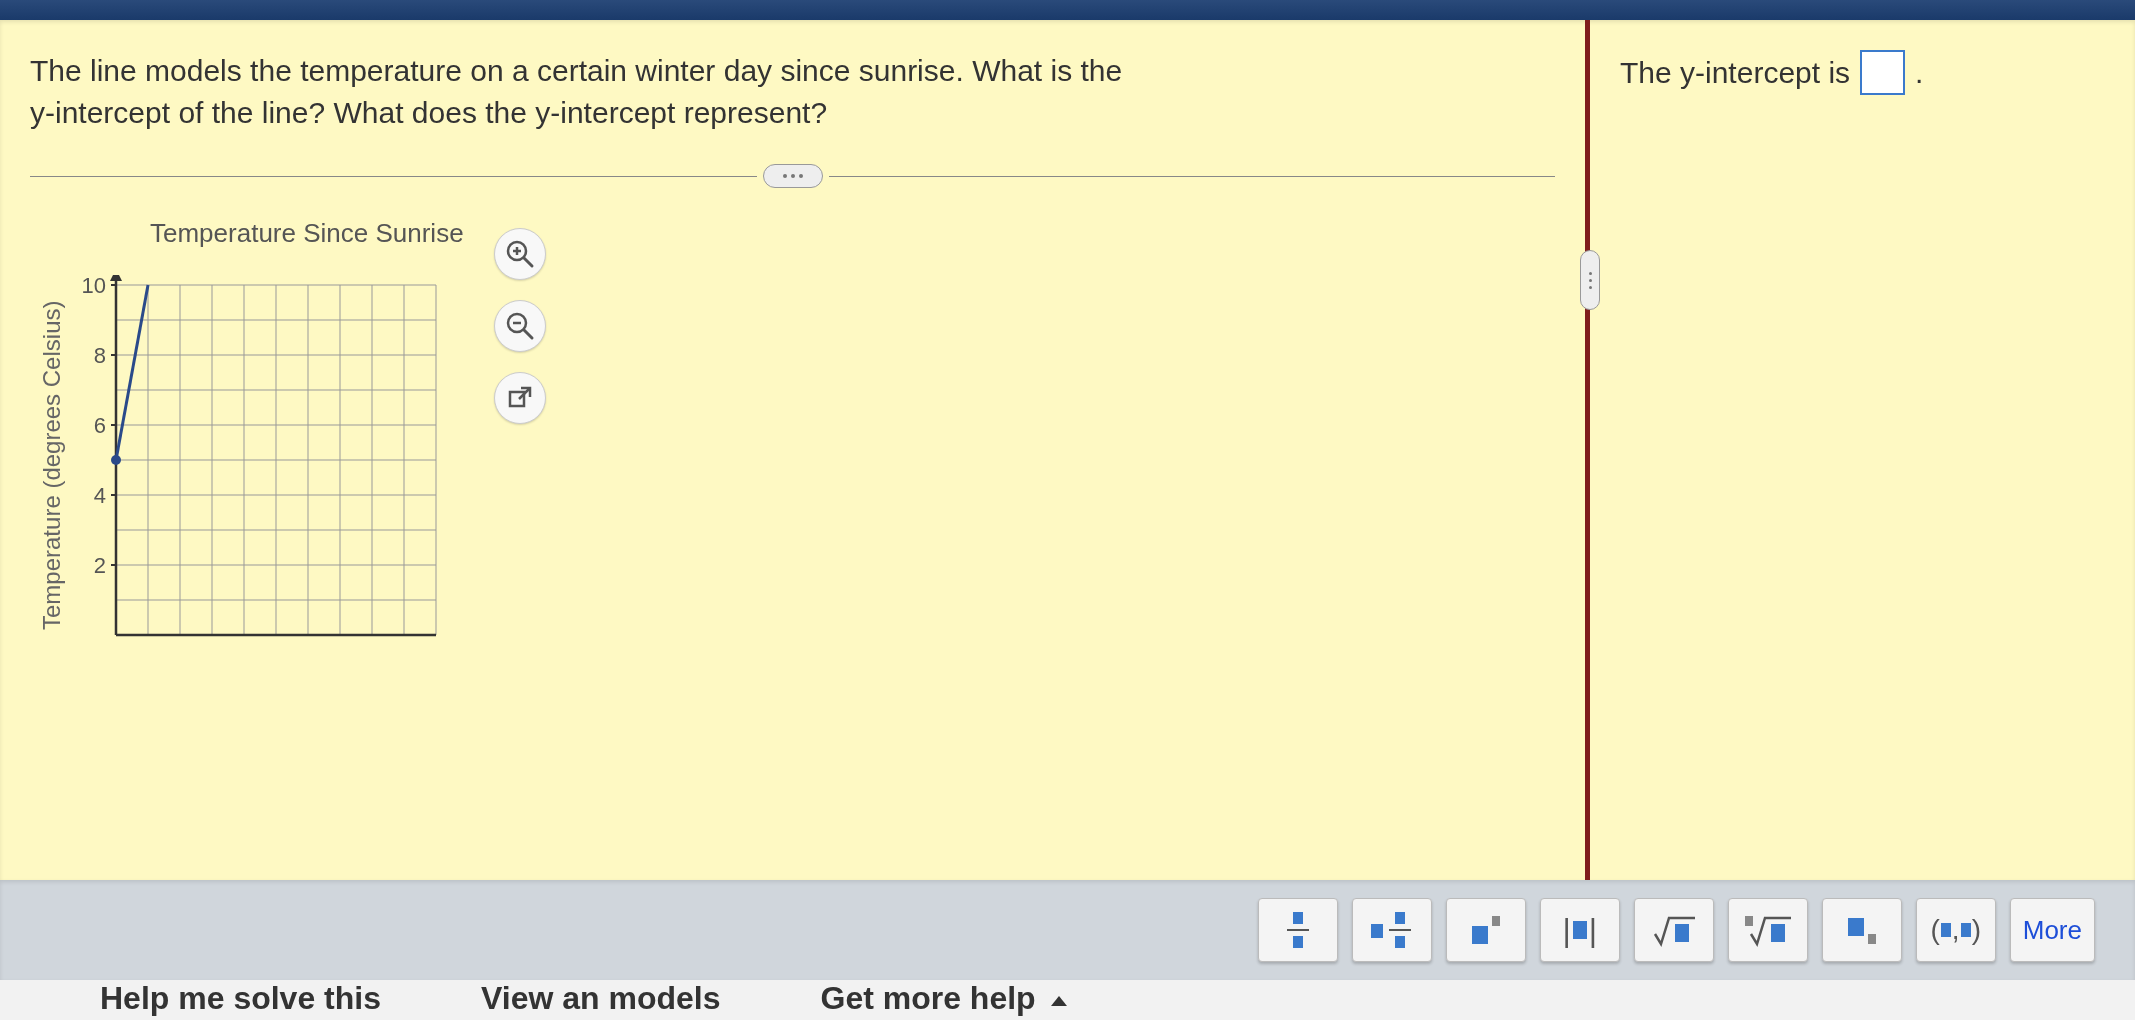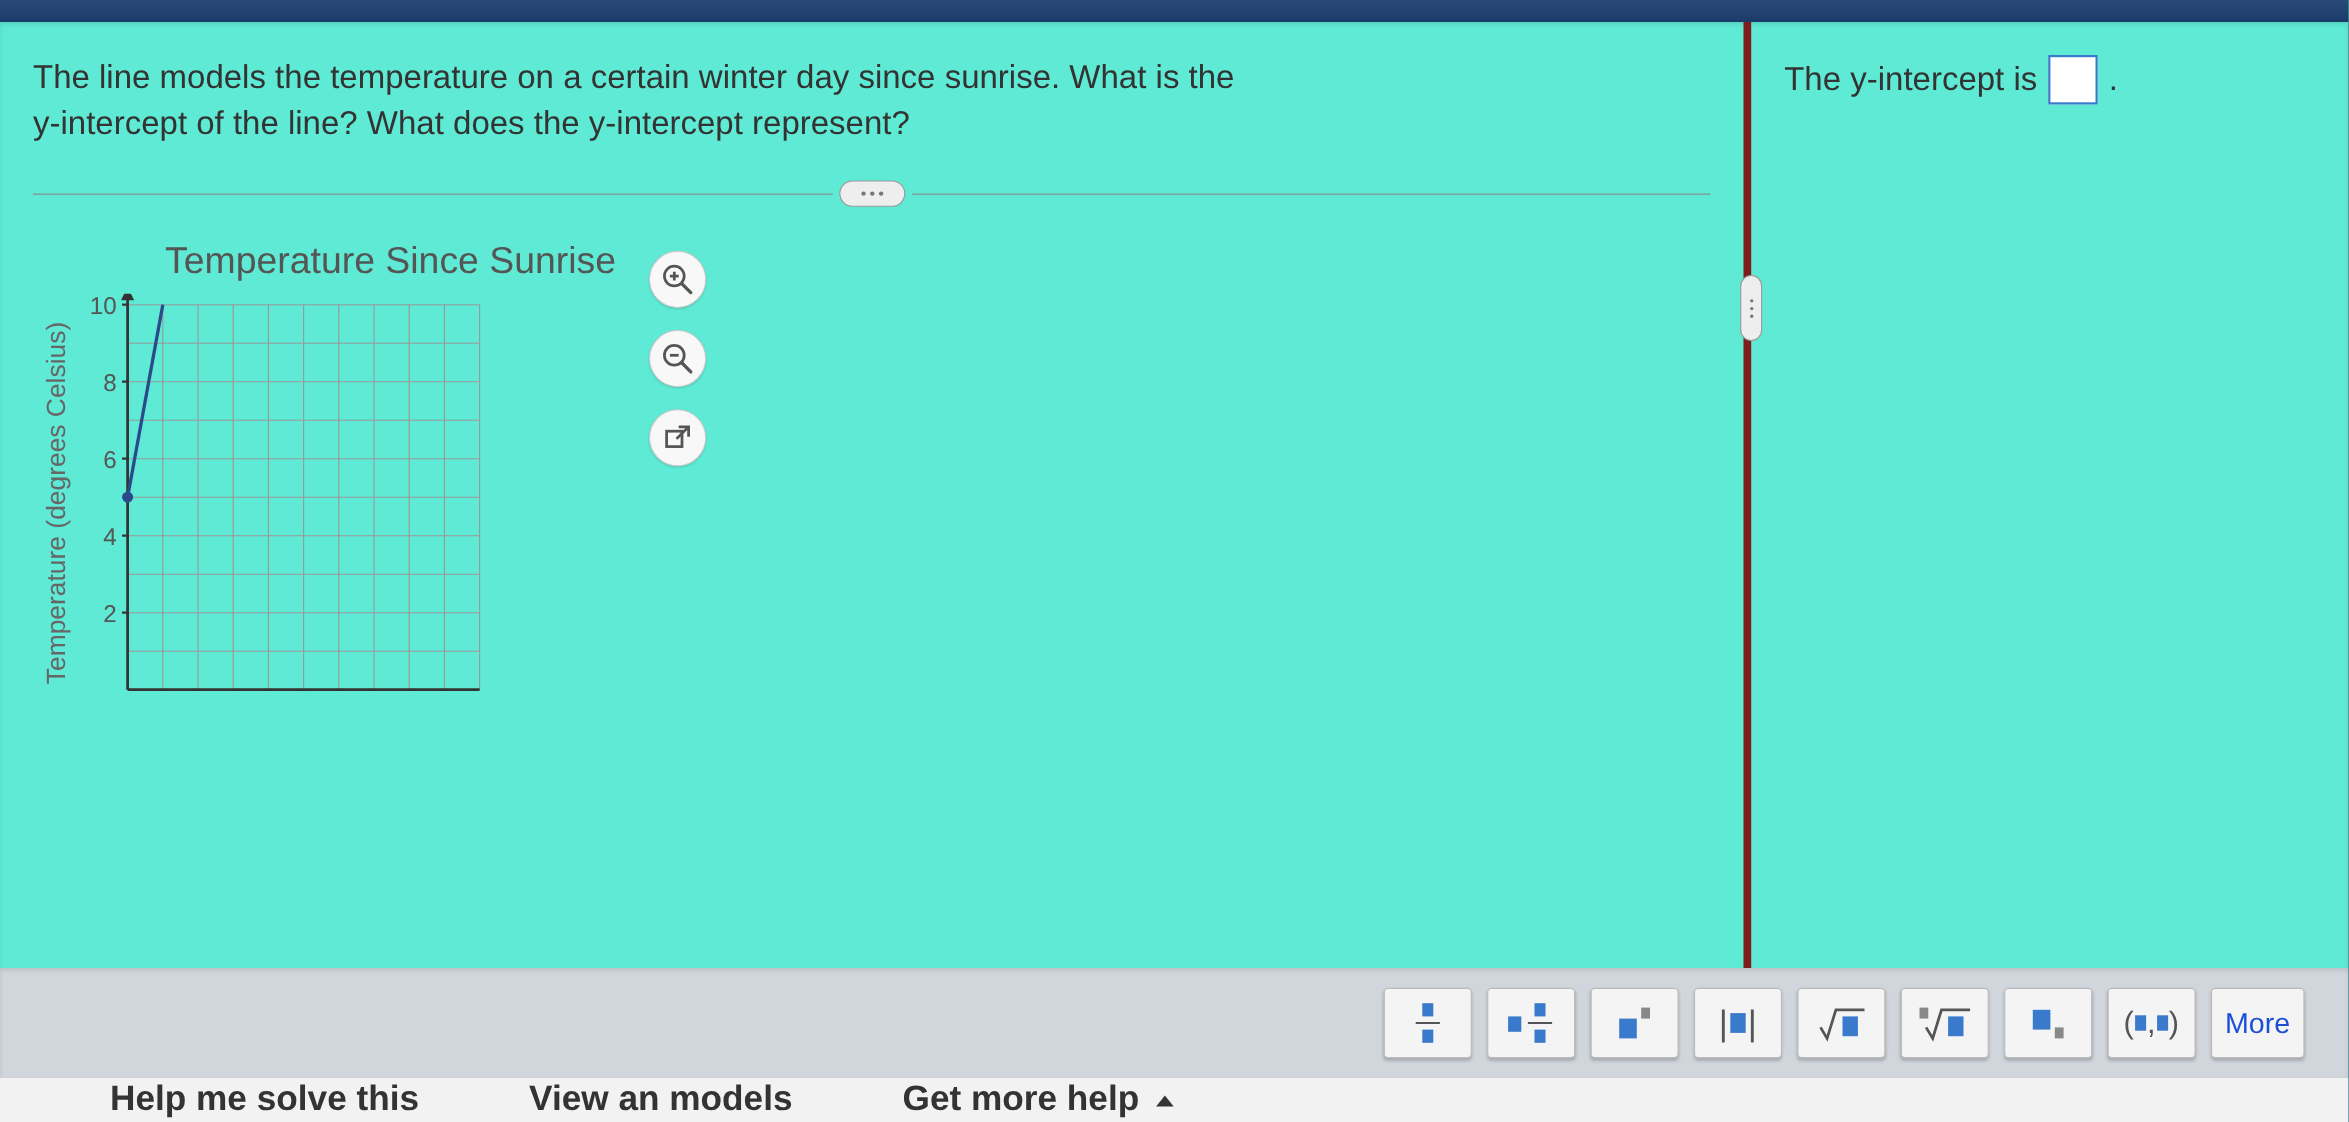"The line models the temperature" .workspace { background: #5eead4 -> #fef9c3 }
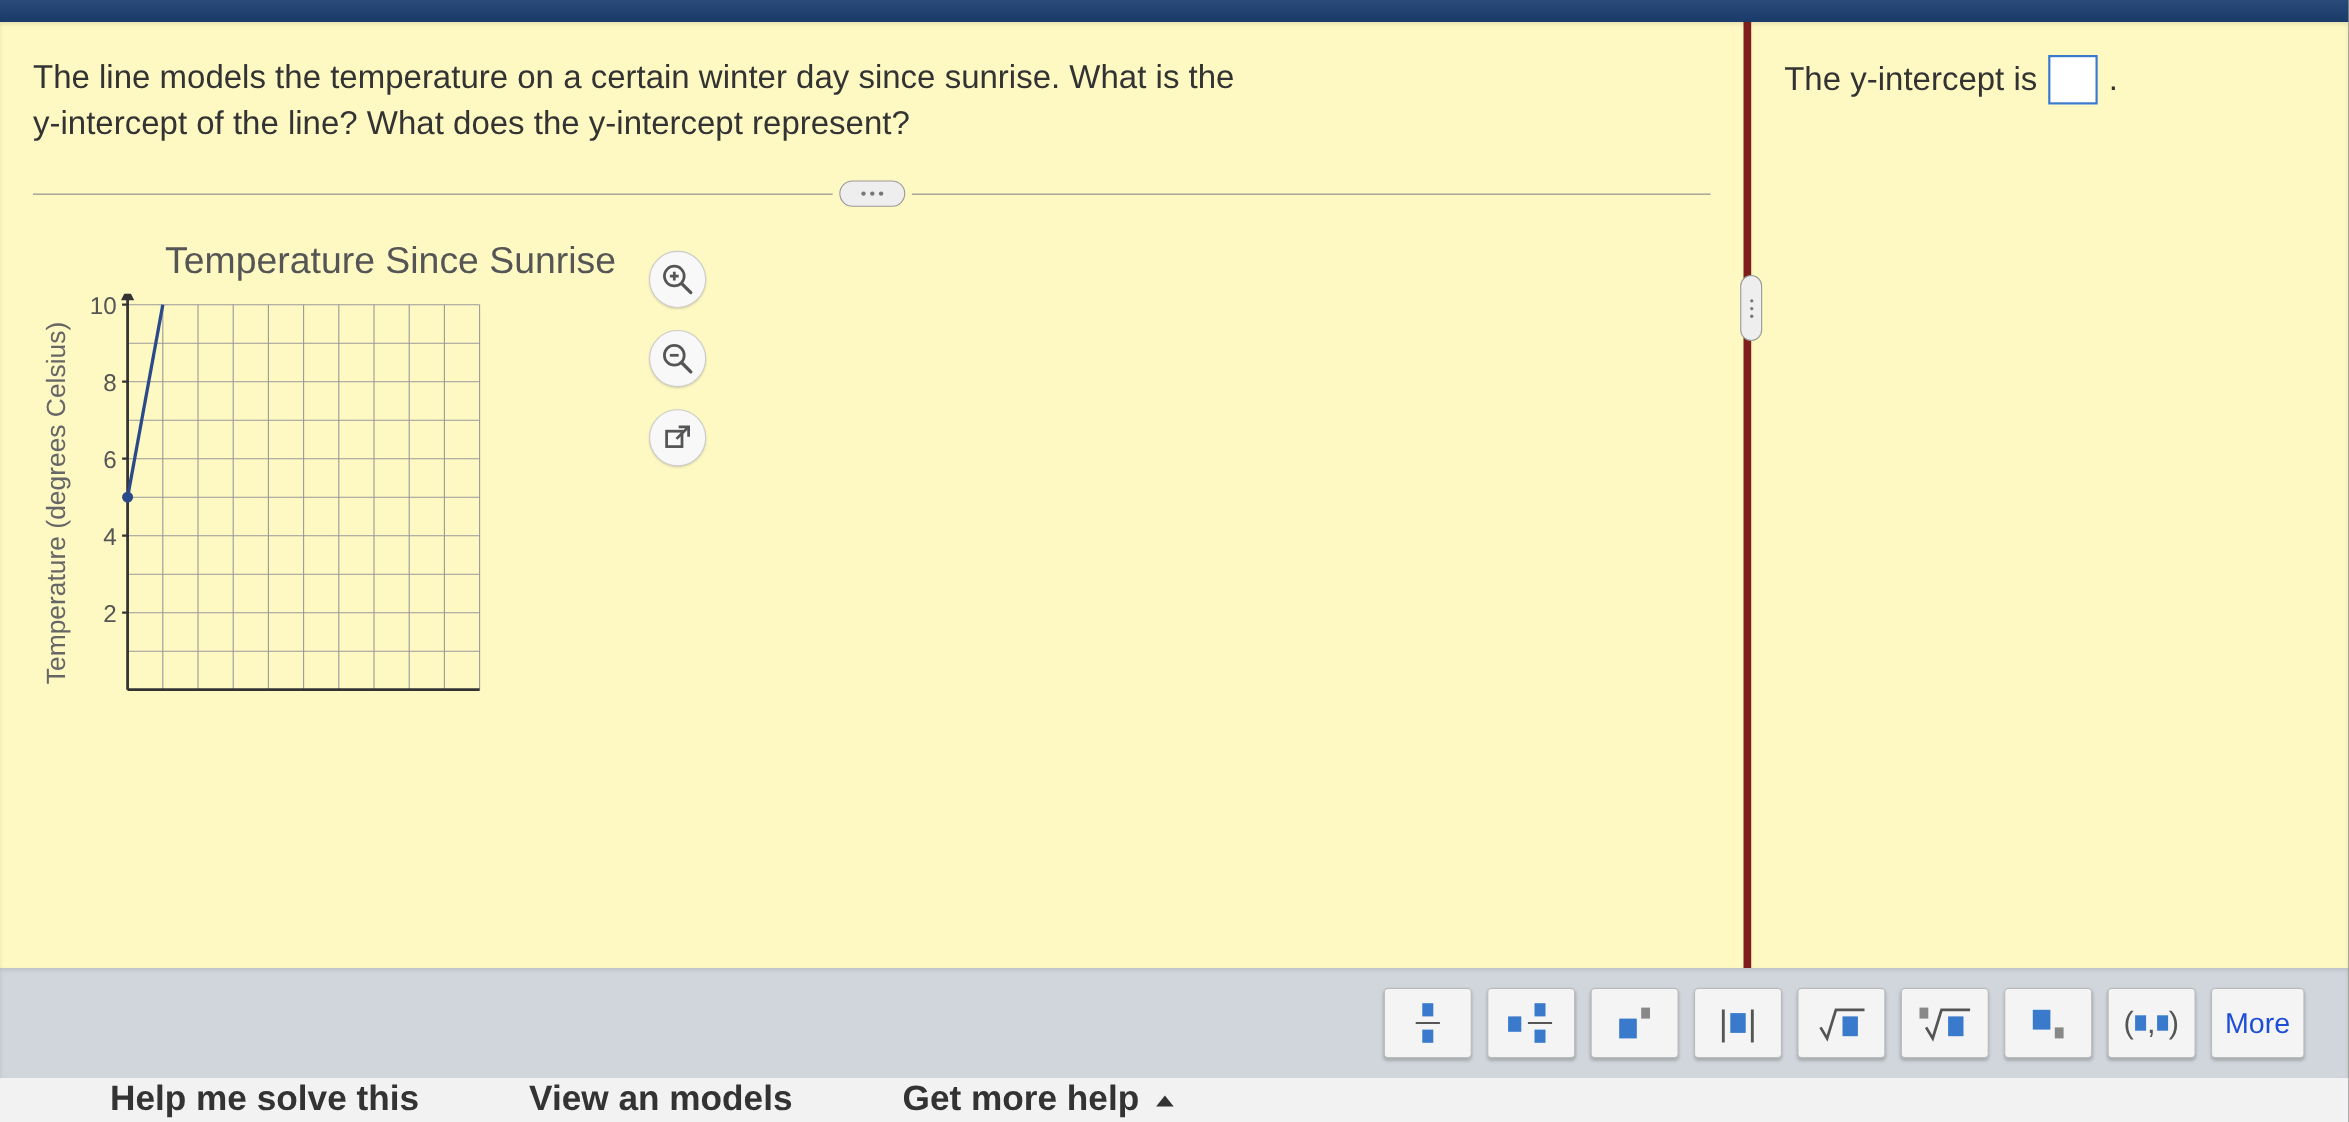"The y-intercept is" .answer-panel { border-left: 7px solid #7f1d1d -> 5px solid #7f1d1d }
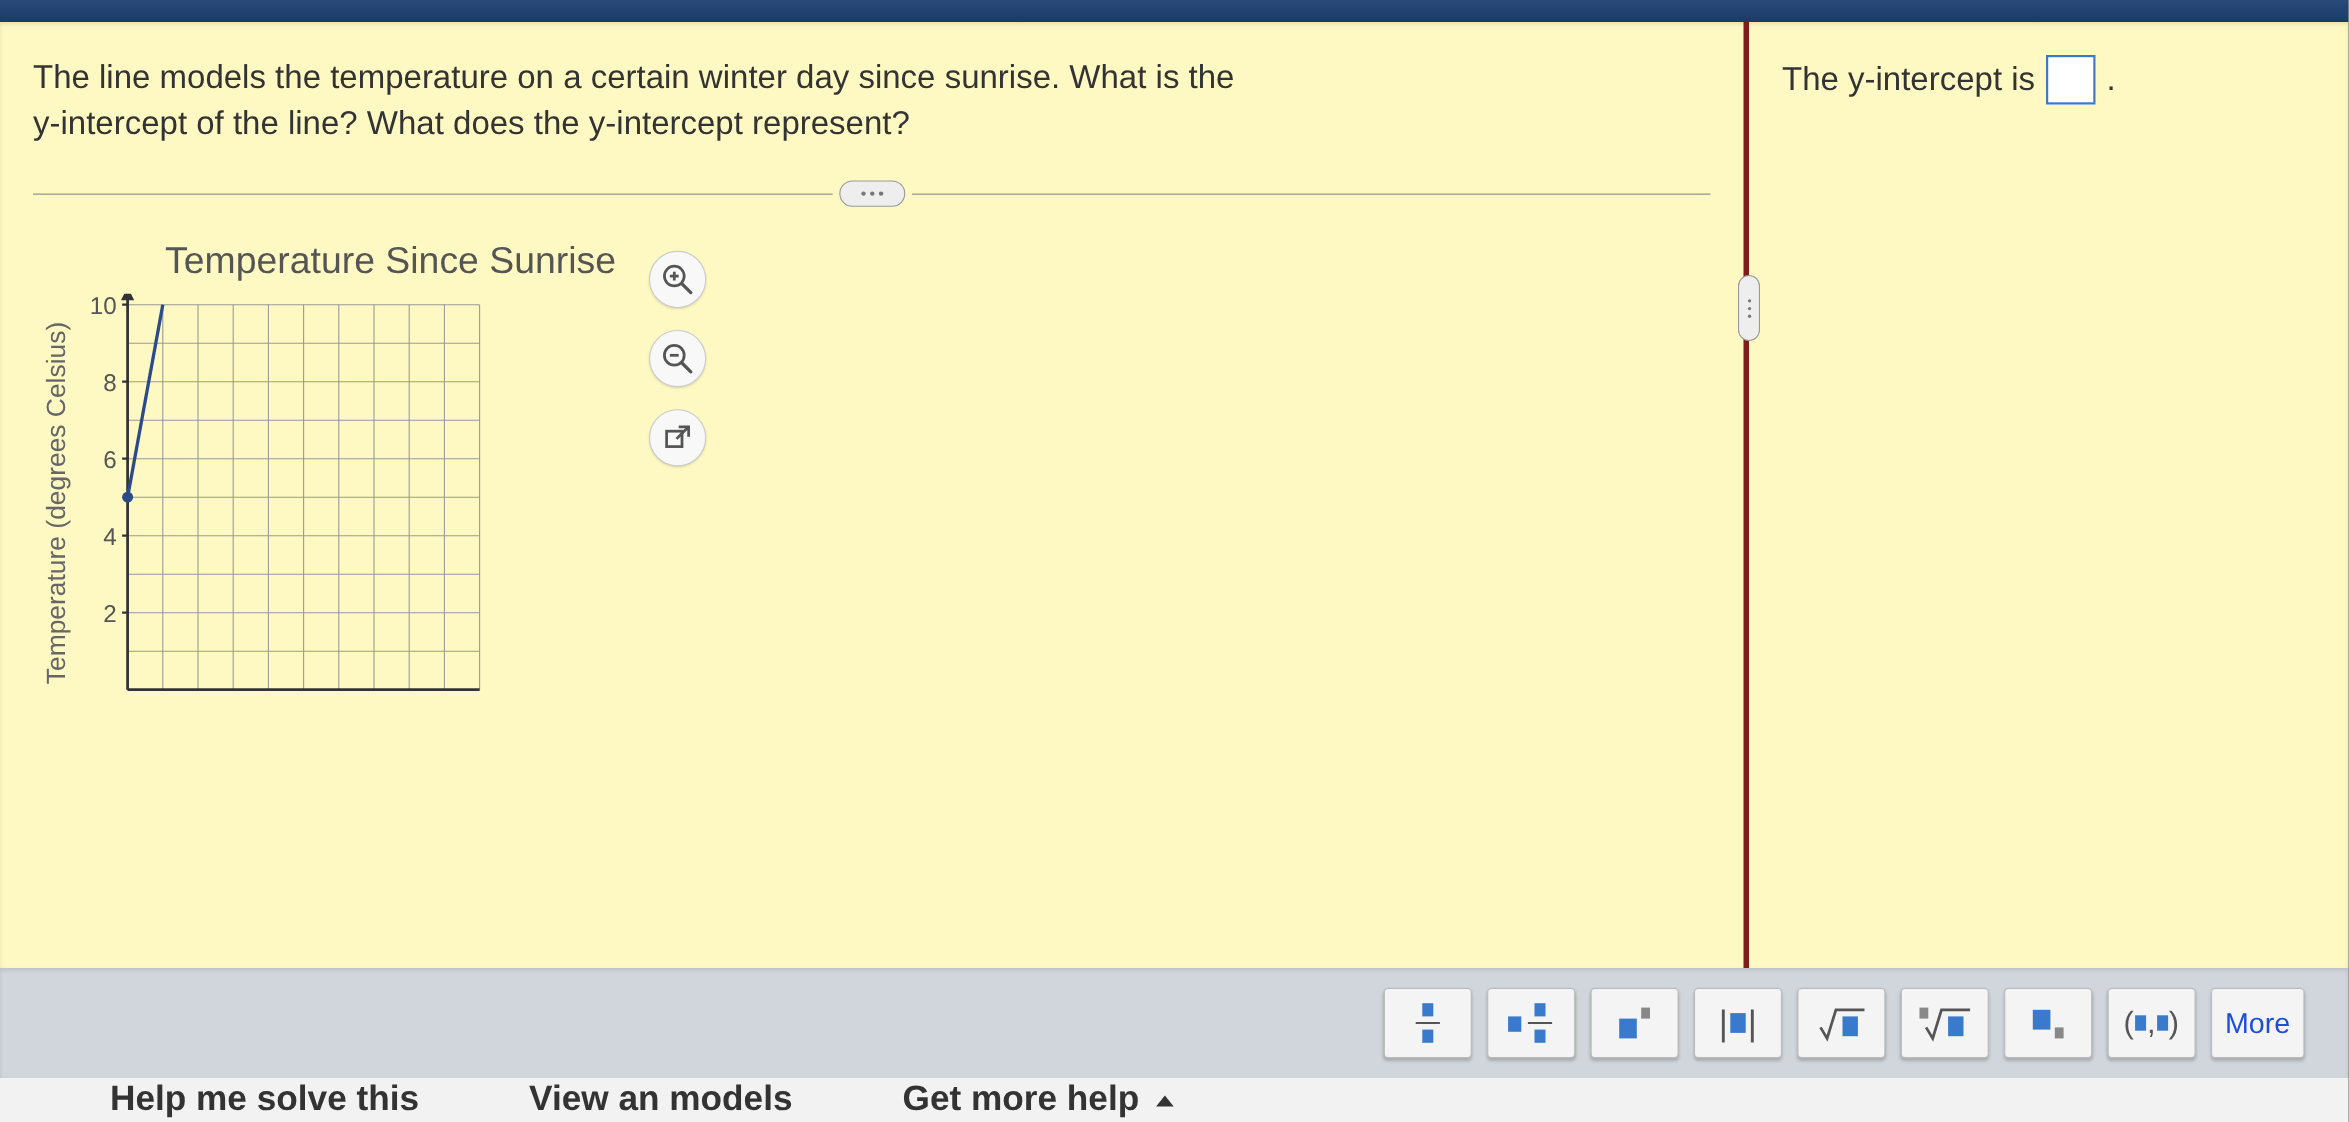"Temperature Since Sunrise" .chart-title { font-size: 34px -> 26px; margin-bottom: 10px -> 26px }
